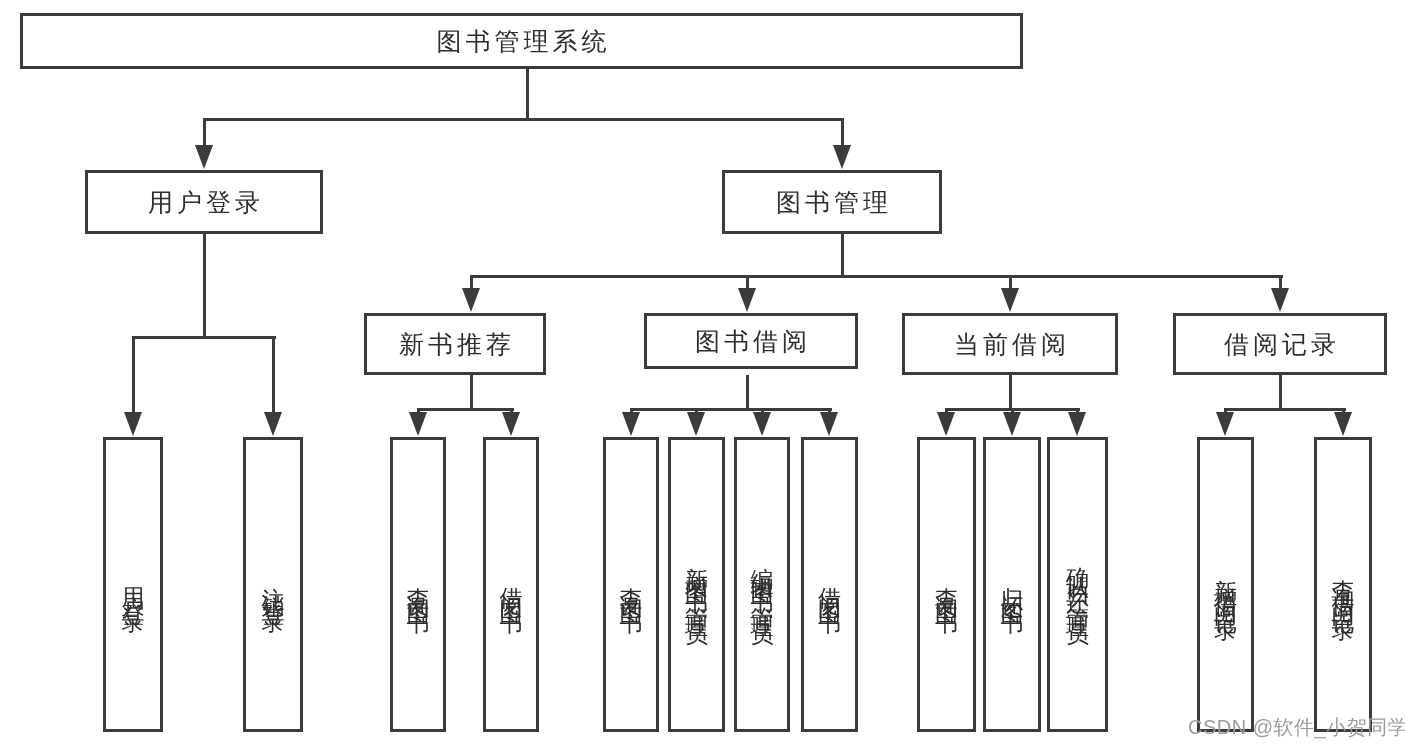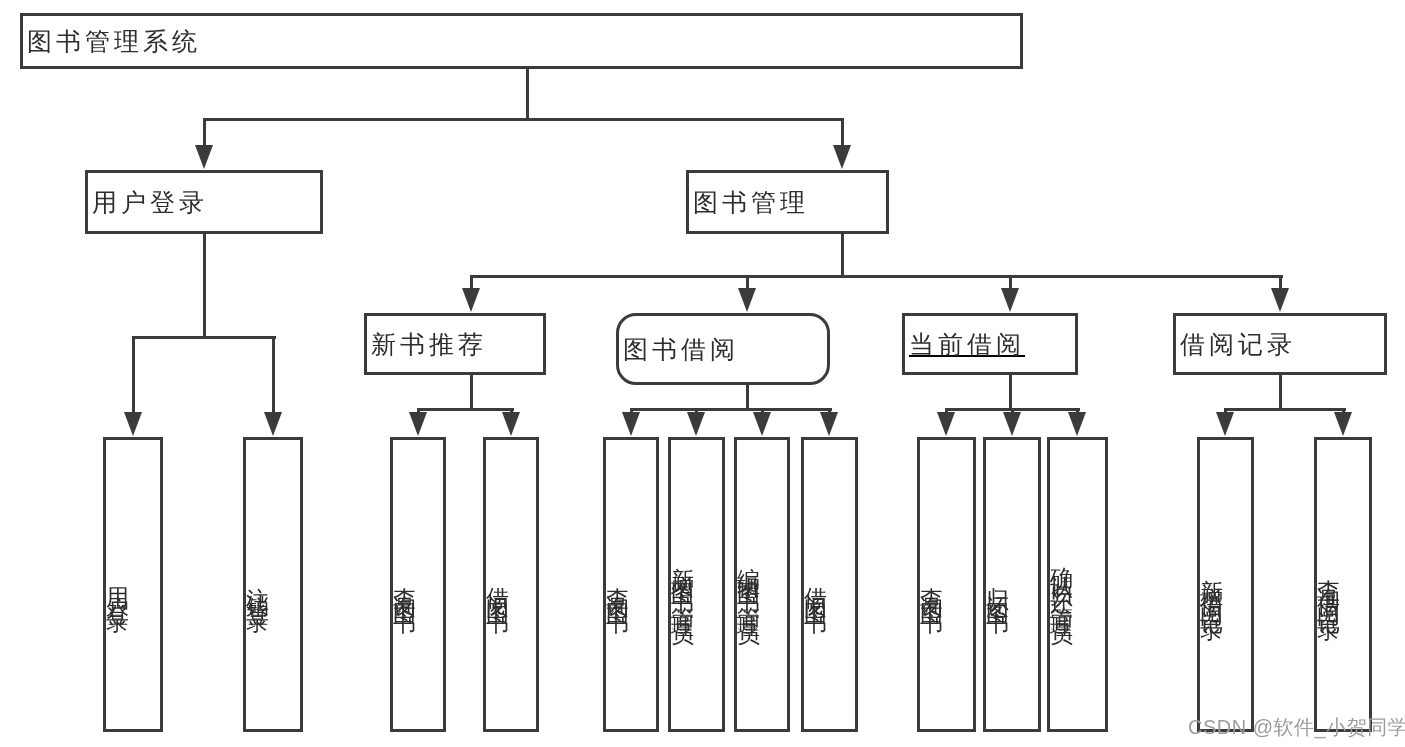"图书管理系统" .node { justify-content: flex-start -> center }
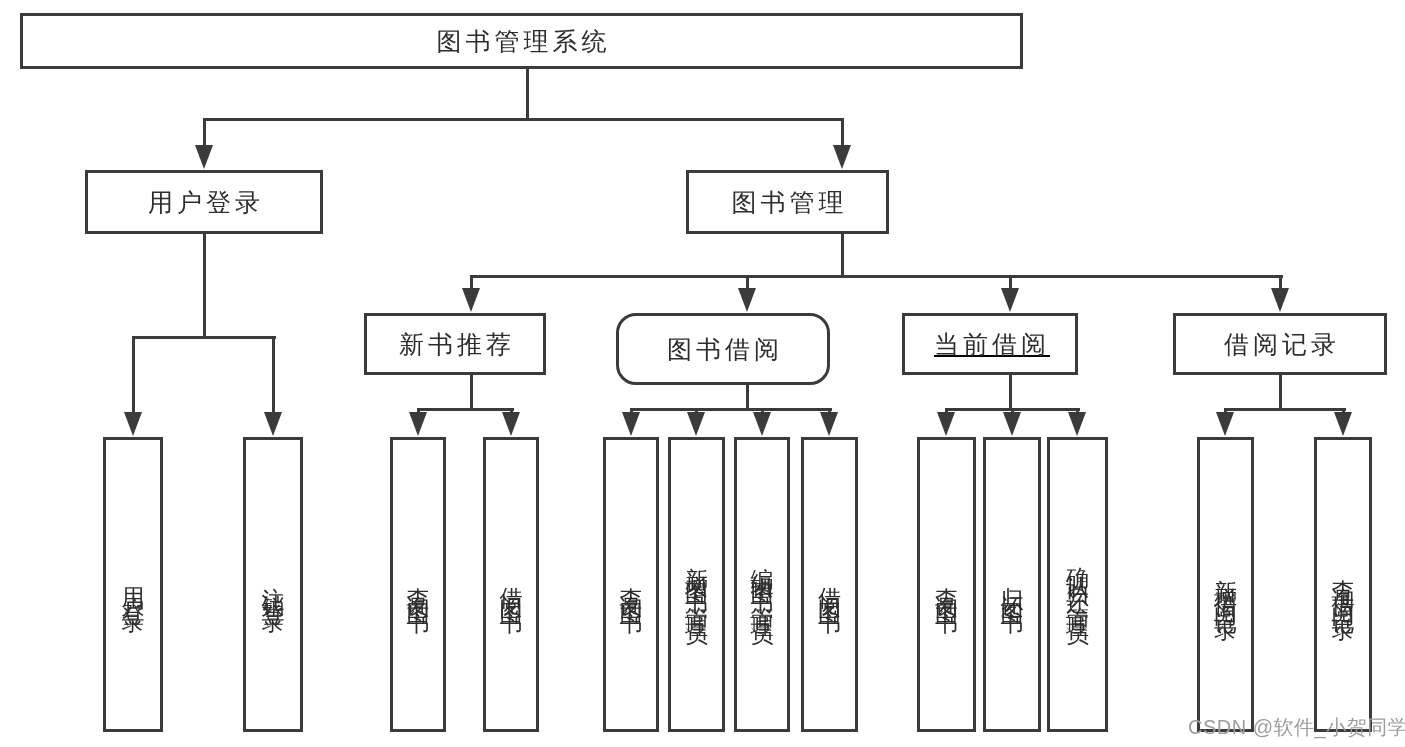"图书管理" div.node { left: 686px -> 722px; width: 203px -> 220px }
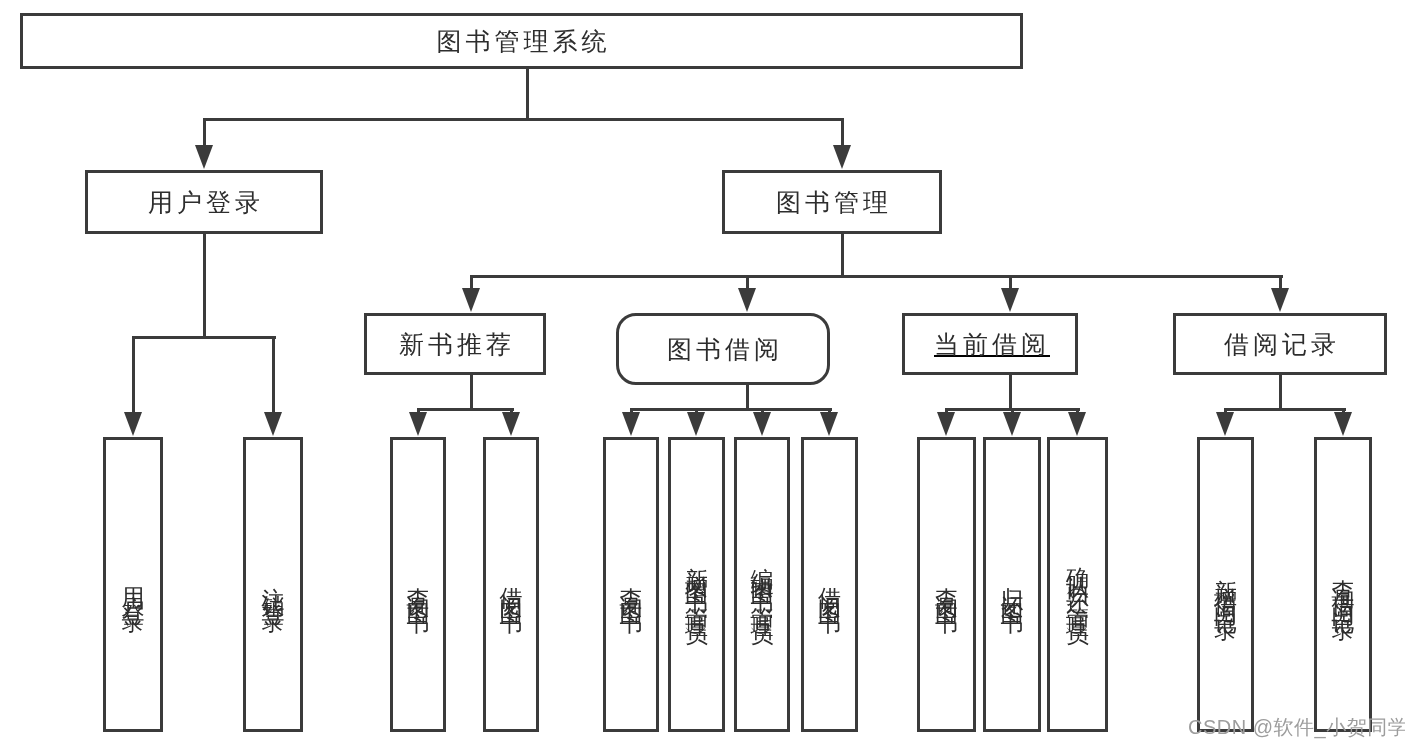"图书借阅" div.node { border-radius: 20px -> none; height: 72px -> 56px; left: 616px -> 644px }
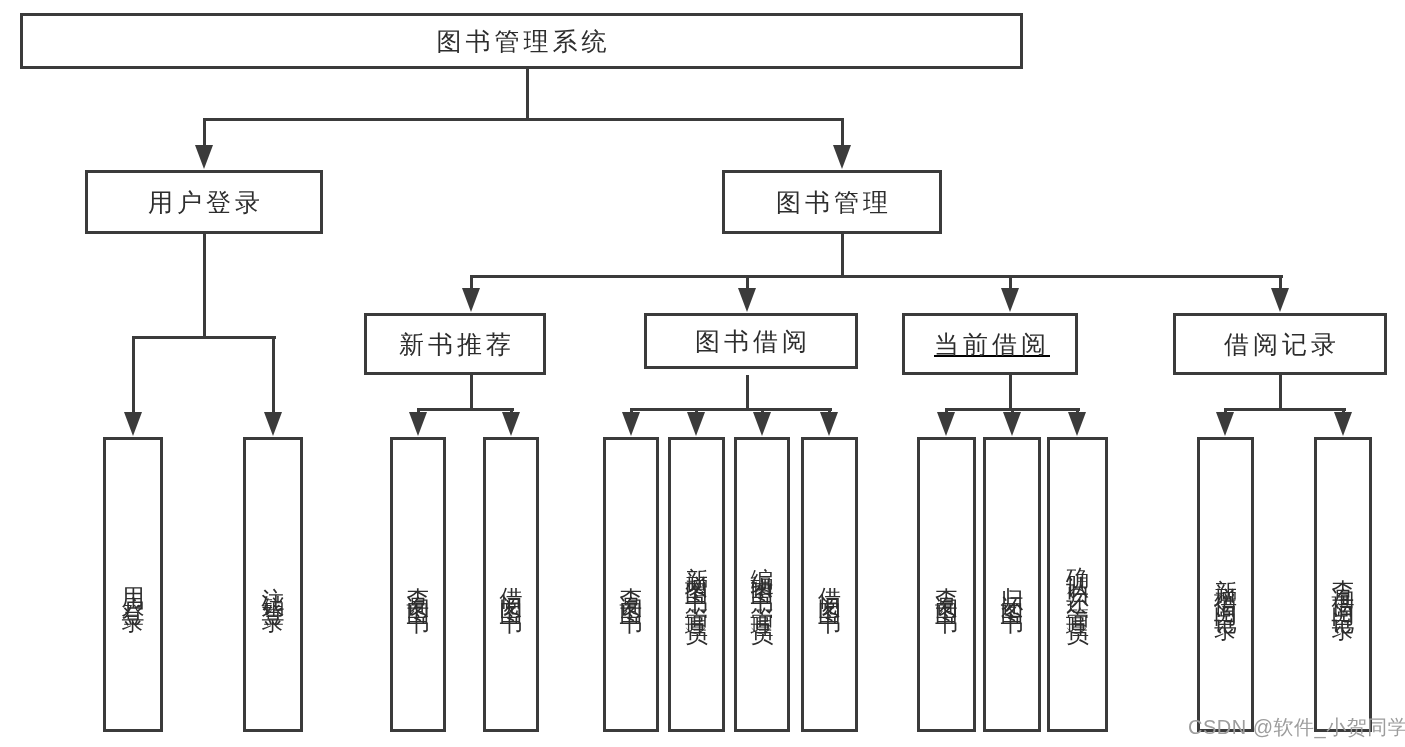"当前借阅" div.node { text-decoration: underline -> none; width: 176px -> 216px }
